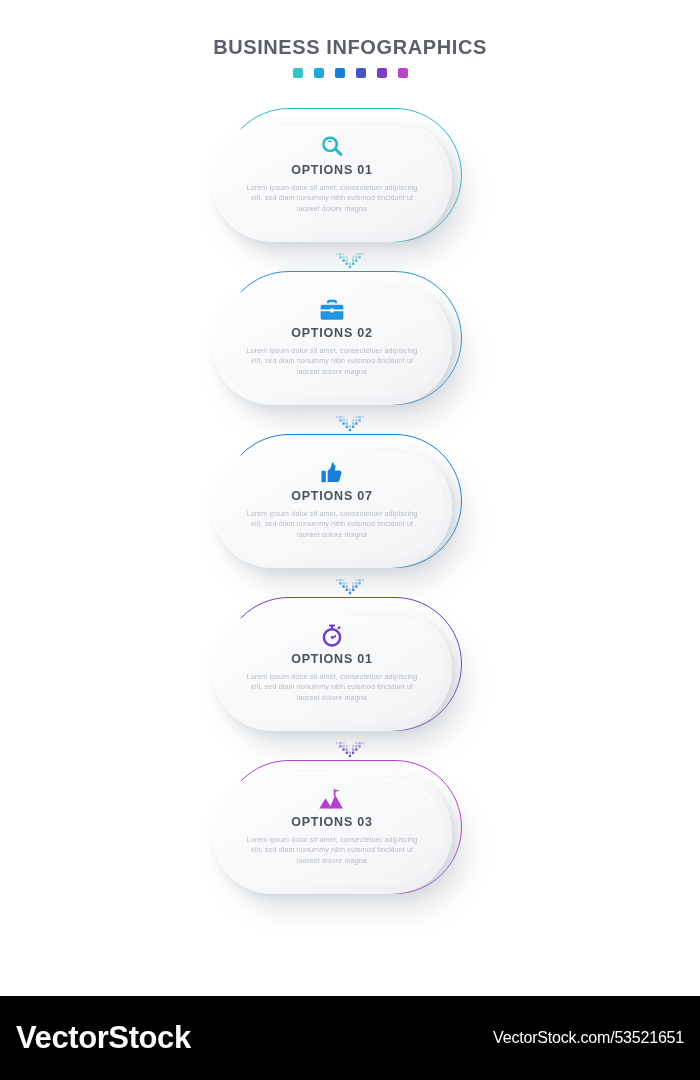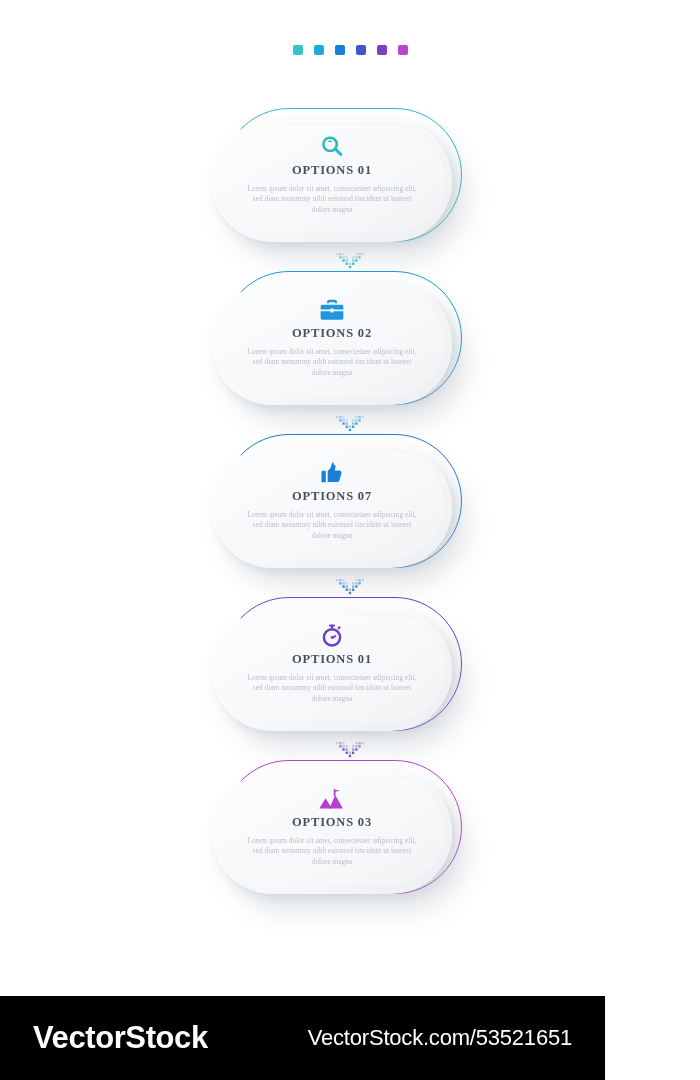"BUSINESS INFOGRAPHICS" div.header-title { html: none -> <div>BUSINESS INFOGRAPHICS</div> }
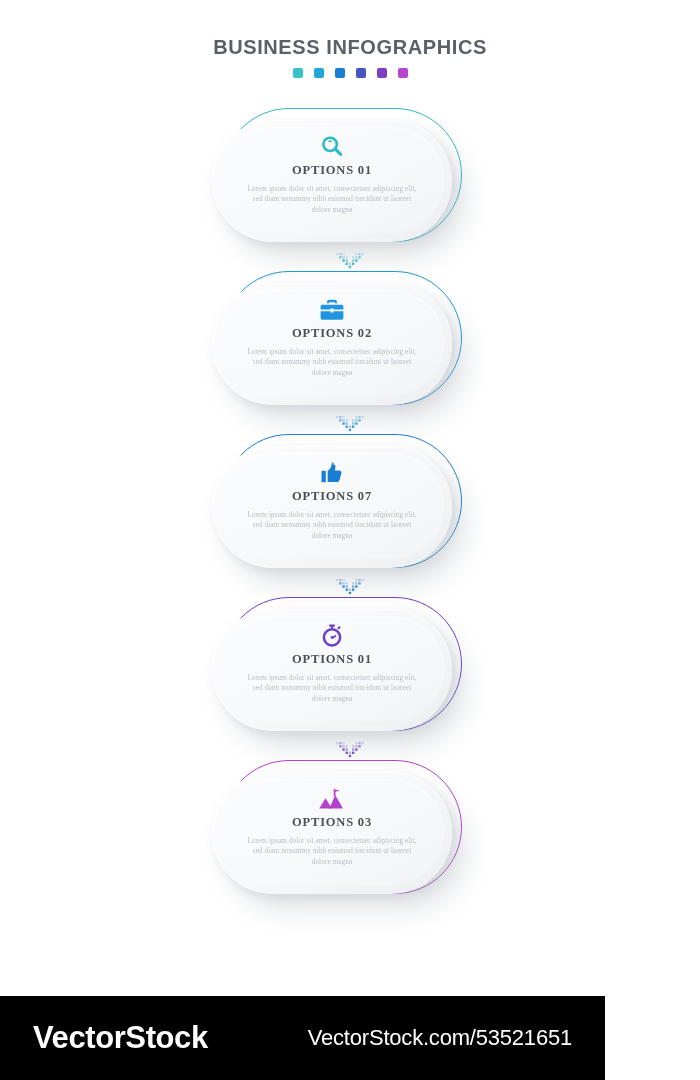"OPTIONS 01" .pill-card { font-family: Liberation Serif, serif -> none }
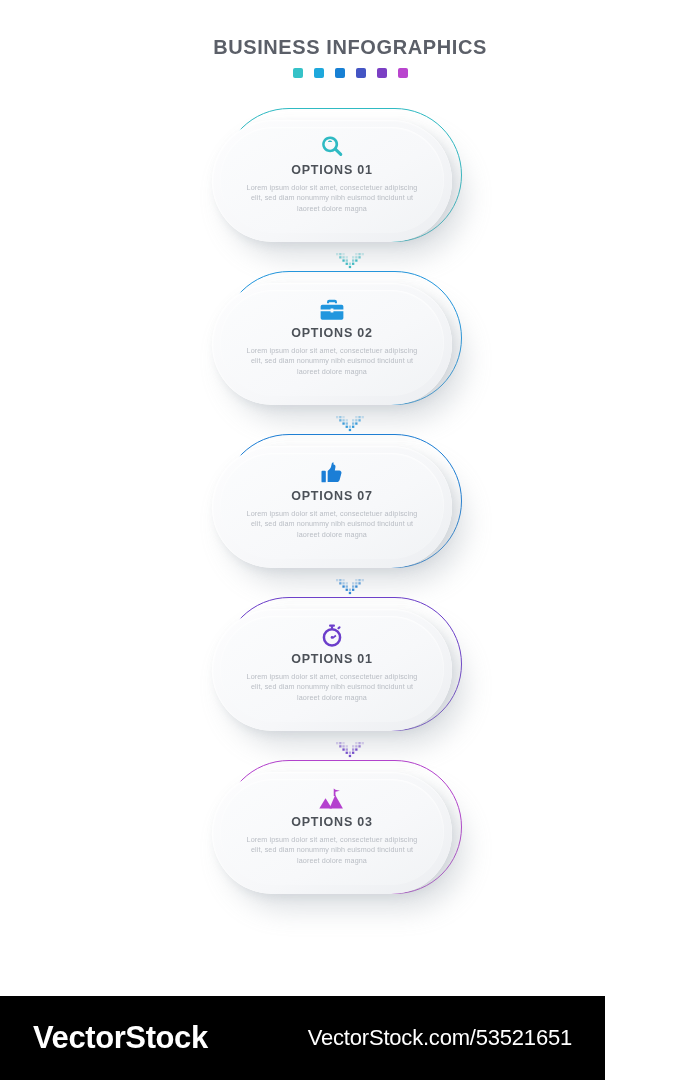"VectorStock" .footer { padding: 0 33px -> 0 16px; width: 605px -> 700px }
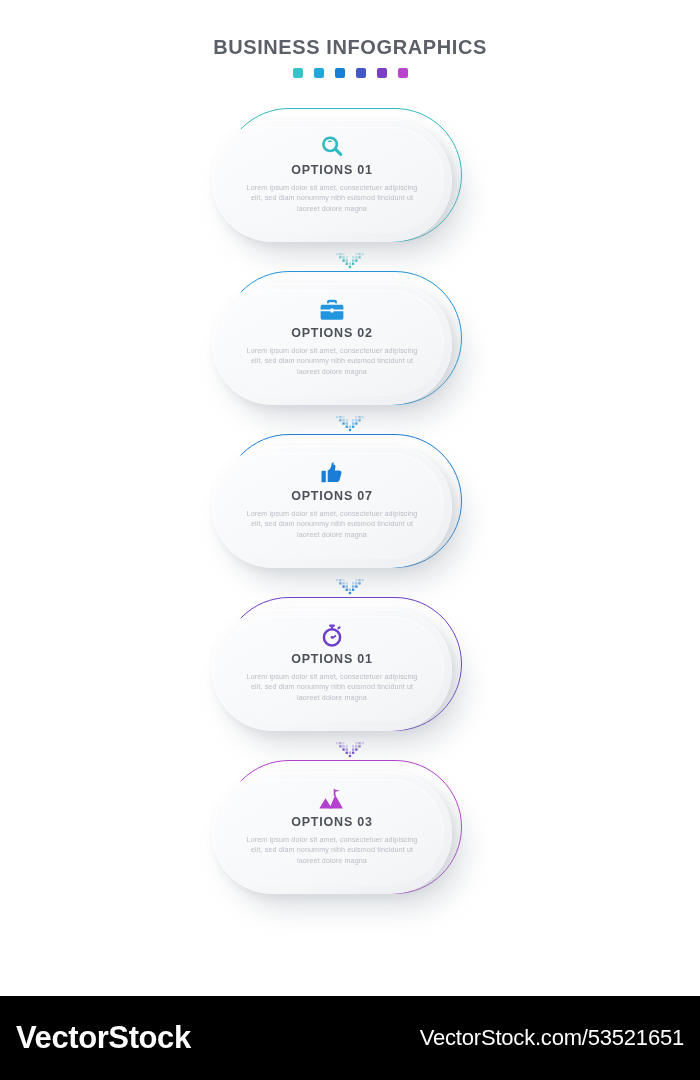"VectorStock.com/53521651" .footer-url { font-size: 22px -> 16px }
